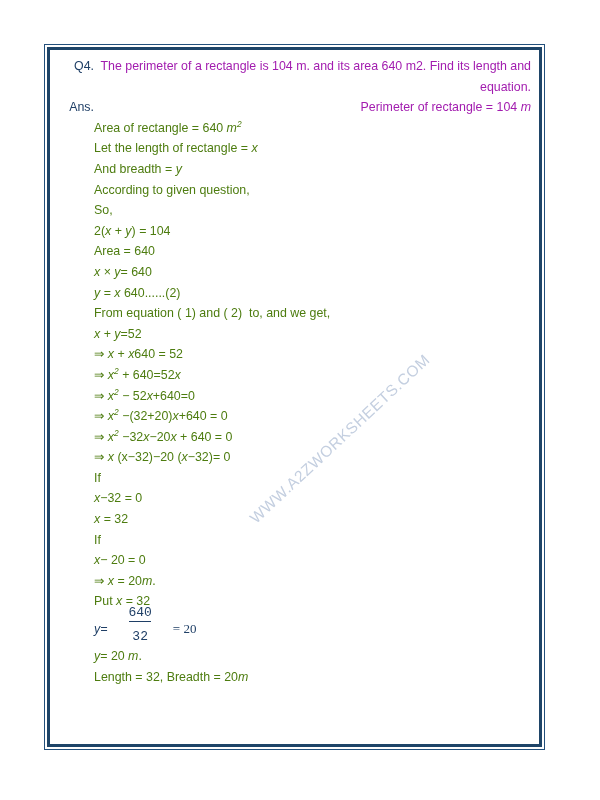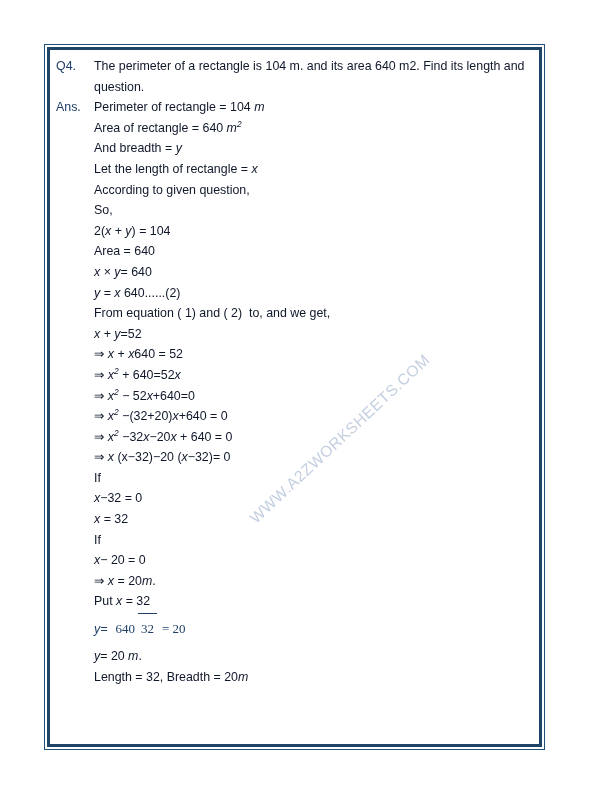"Q4." .row { text-align: none -> right }
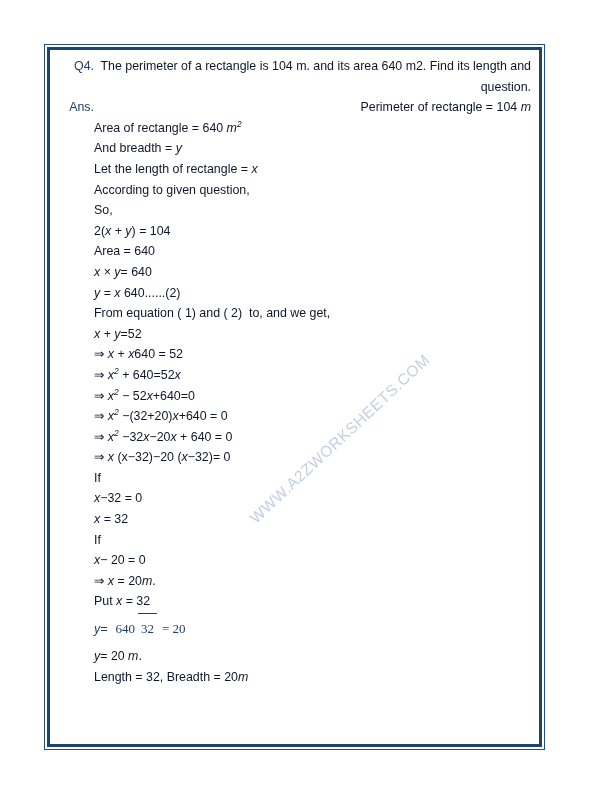"The perimeter of a rectangle" .body-cell { color: #0f172a -> #a21caf }
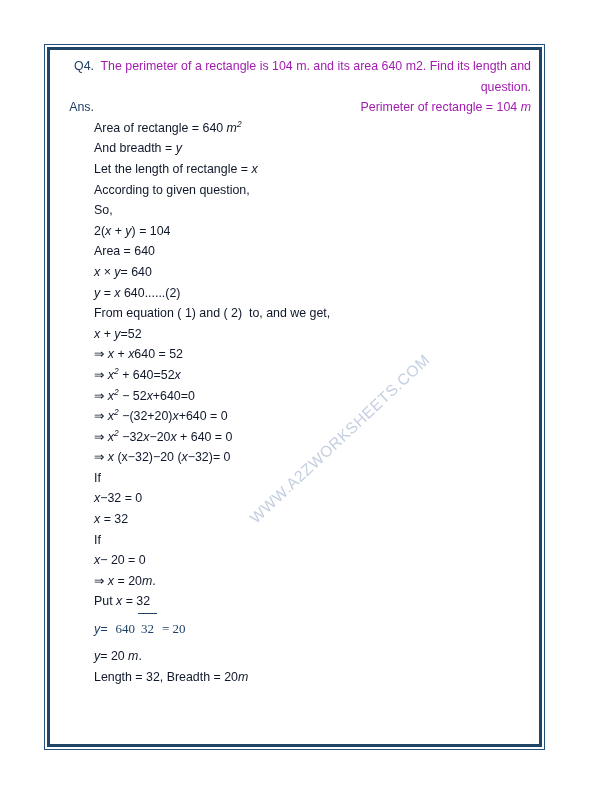"question." div.body-cell { text: question -> equation }
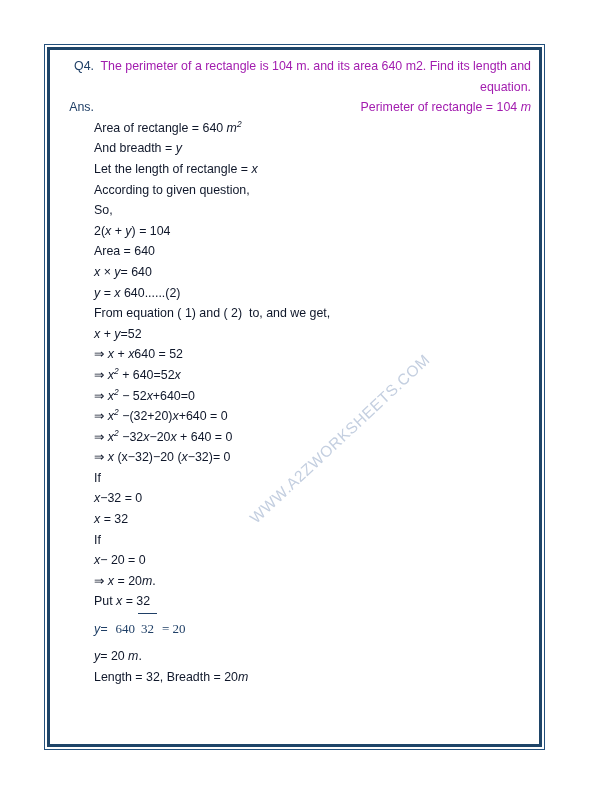"Area of rectangle = 640" .line { color: #0f172a -> #4d7c0f }
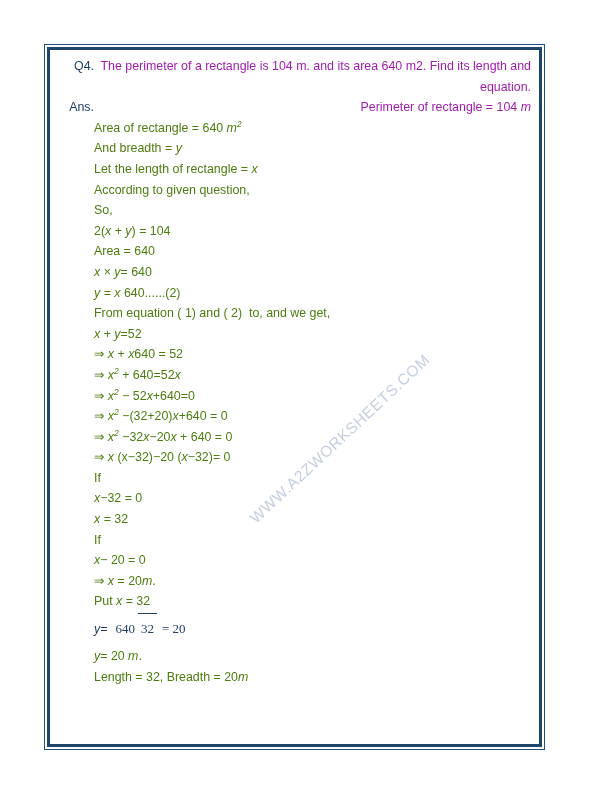"And breadth = y" div.line { order: before "Let the length of rectangle" -> after "Let the length of rectangle" }
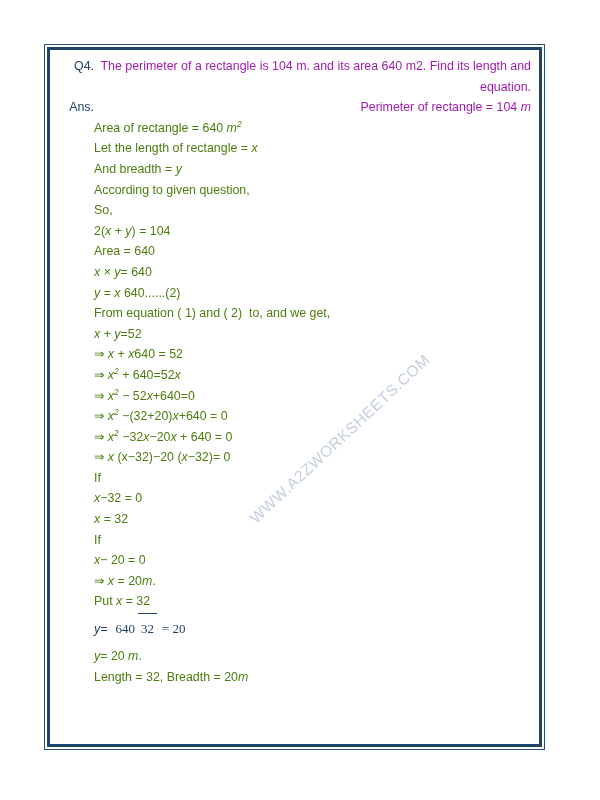"640" .frac { flex-direction: none -> column; font-family: Liberation Serif, serif -> Liberation Mono, monospace; margin: 0 5px -> 0 18px }
